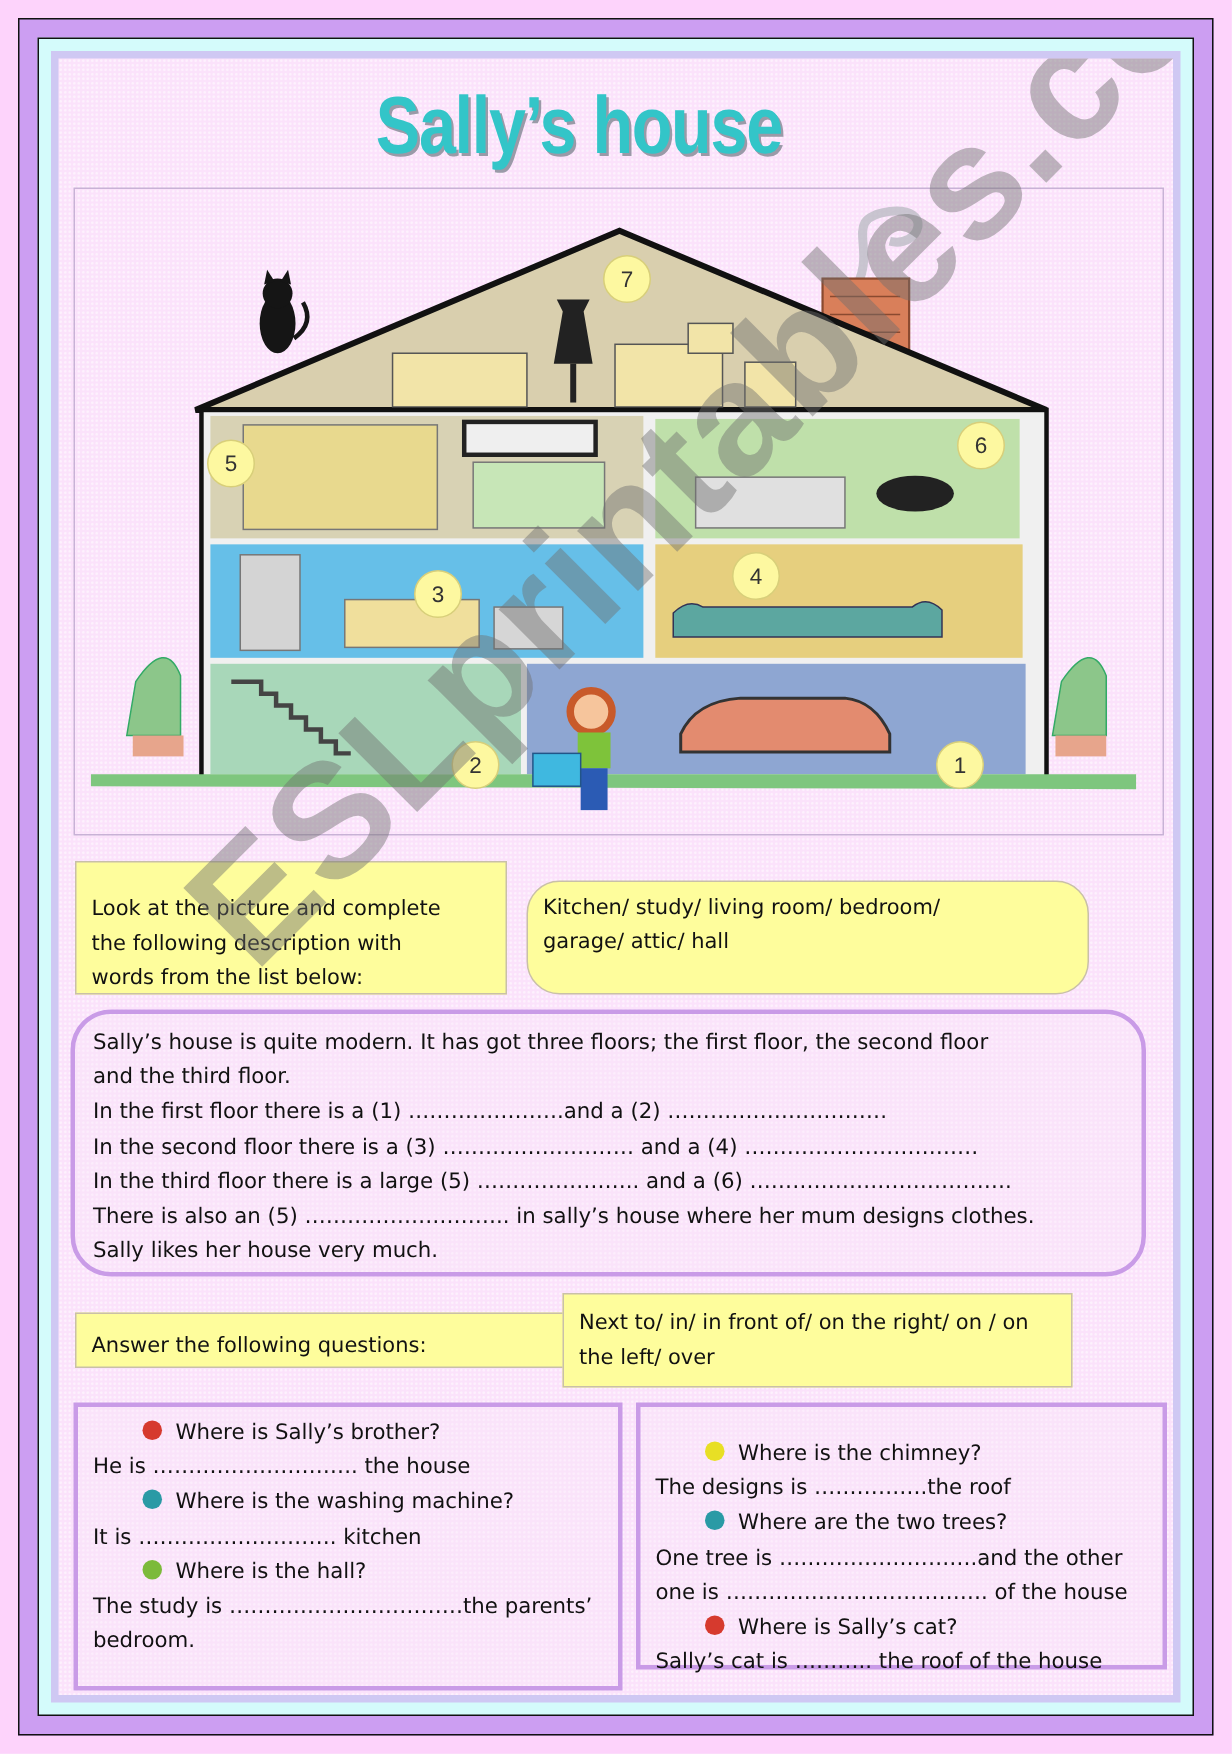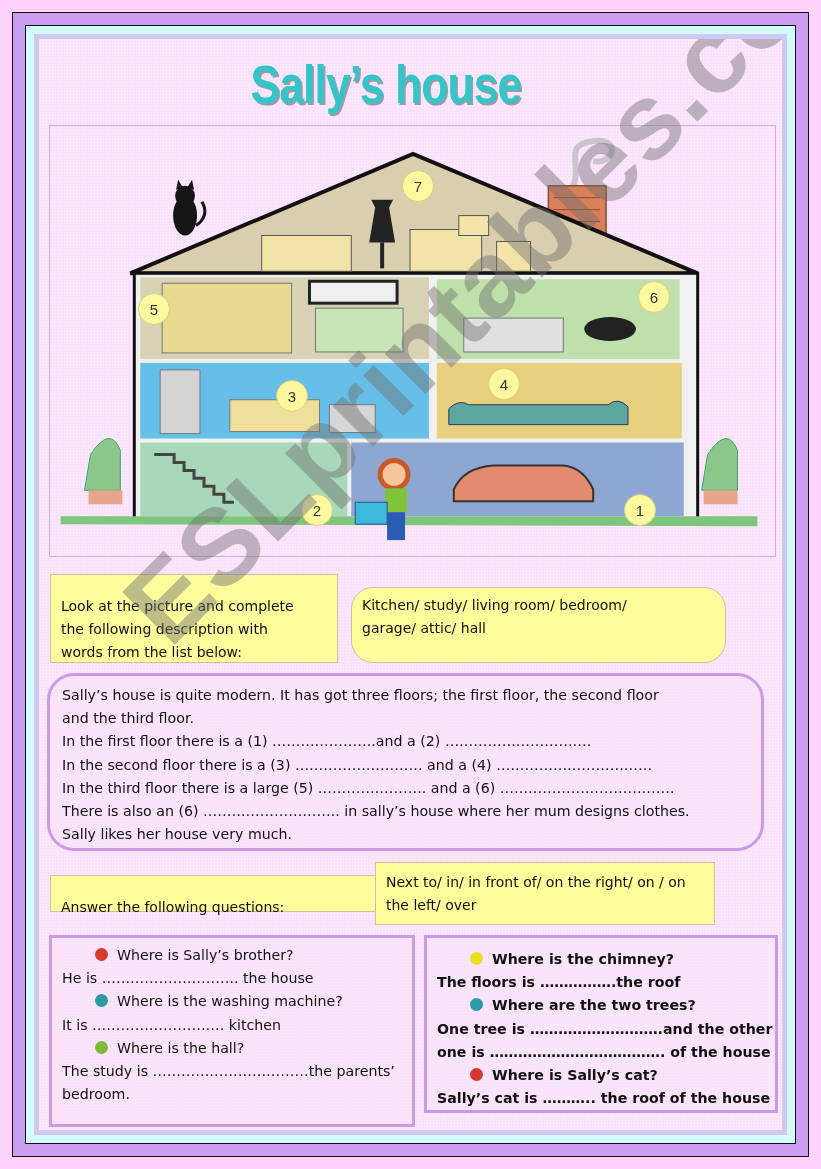"There is also an (6)" div.line { text: 6 -> 5 }
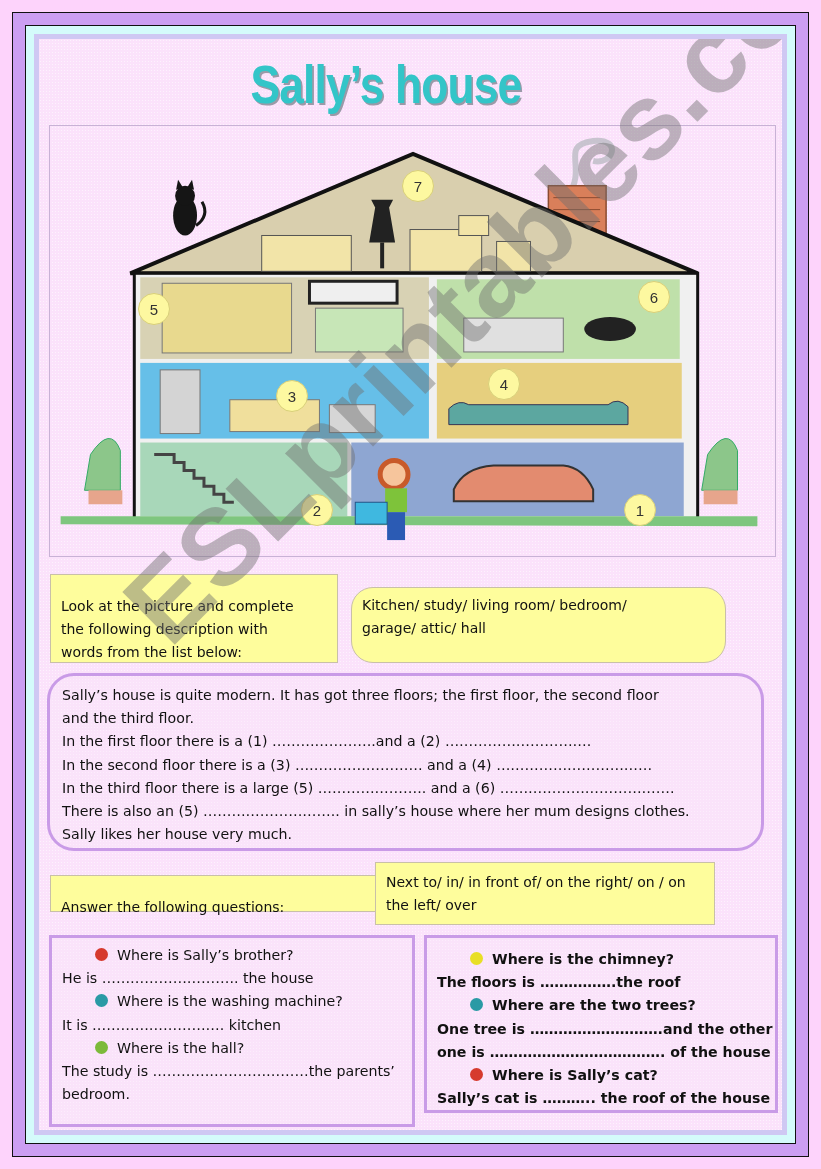"Answer the following questions:" div.ybox { padding-top: 20px -> 10px }
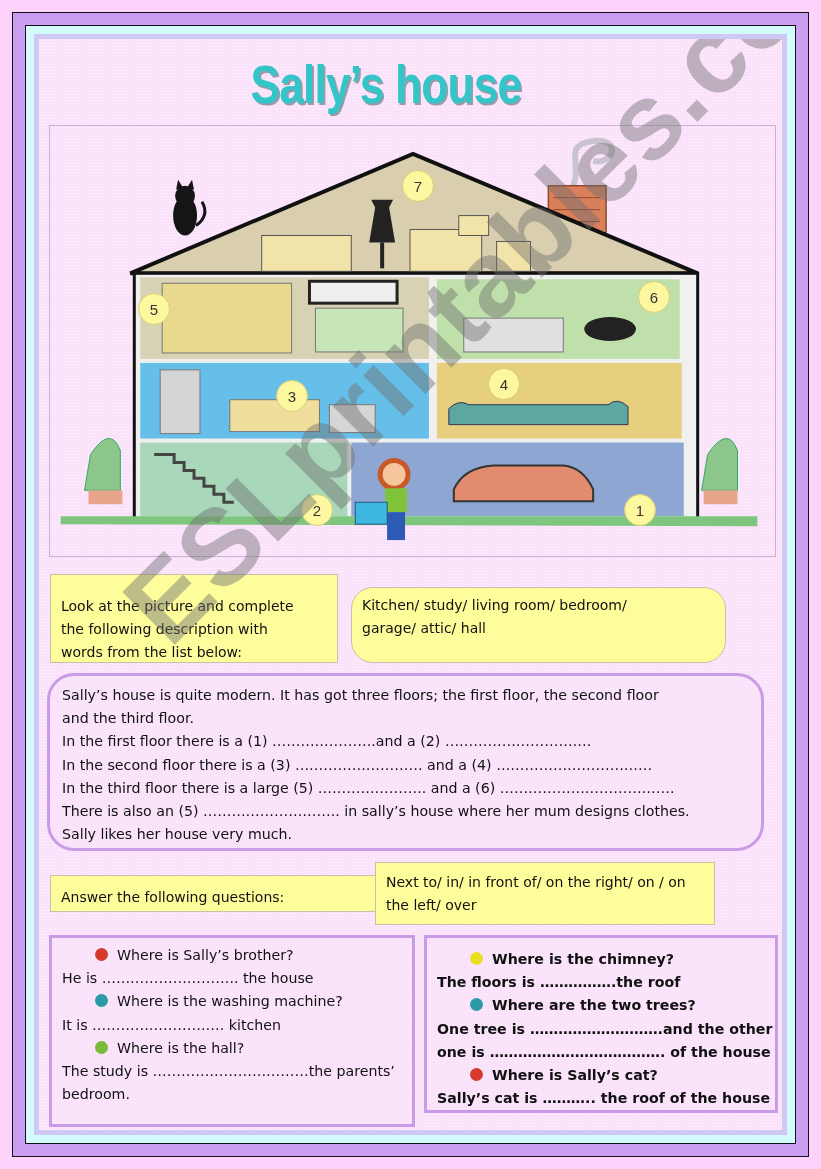"Where is the chimney?" div.purplebox { font-weight: bold -> none; padding: 10px 10px -> 20px 10px }
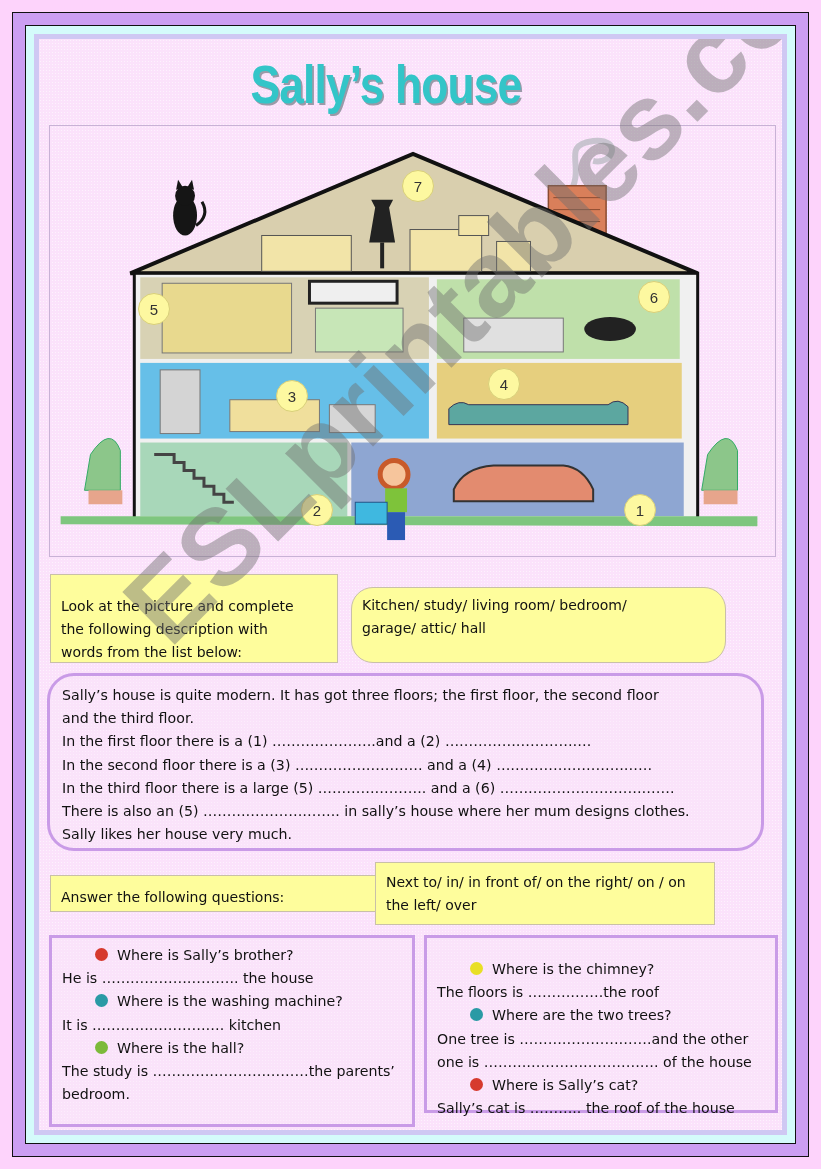"The floors is …………….the roof" div.a-item { text: floors -> designs }
